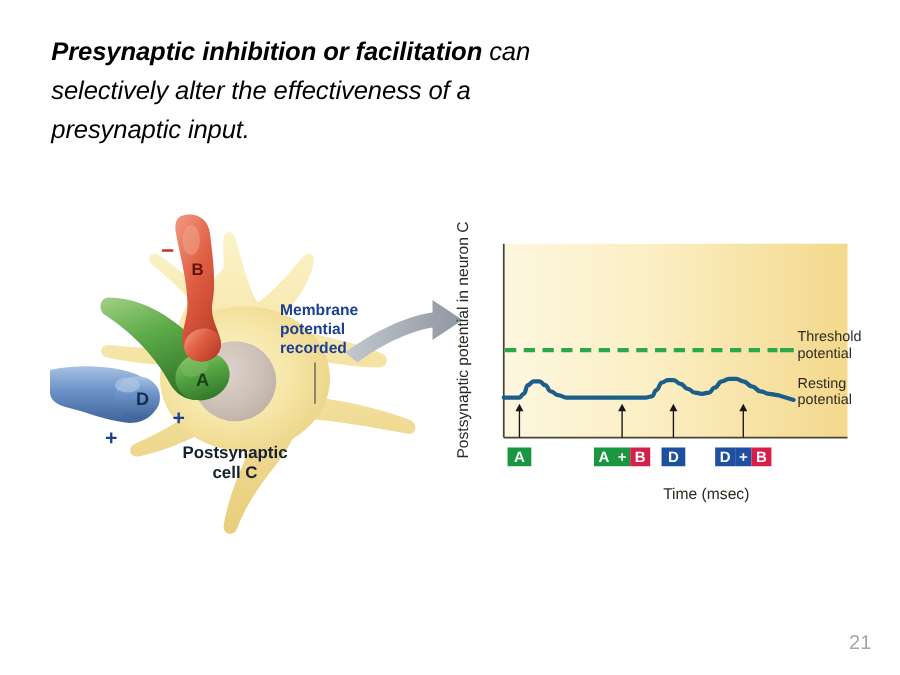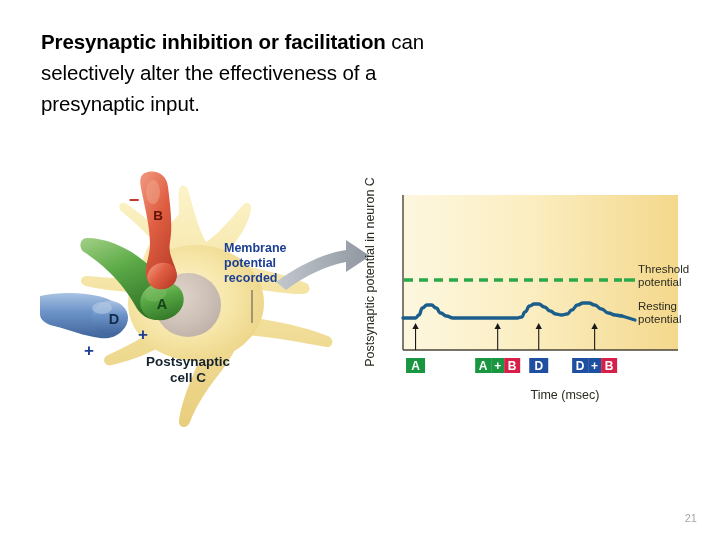"Presynaptic inhibition or facilitation" #slide-title { font-style: none -> italic }
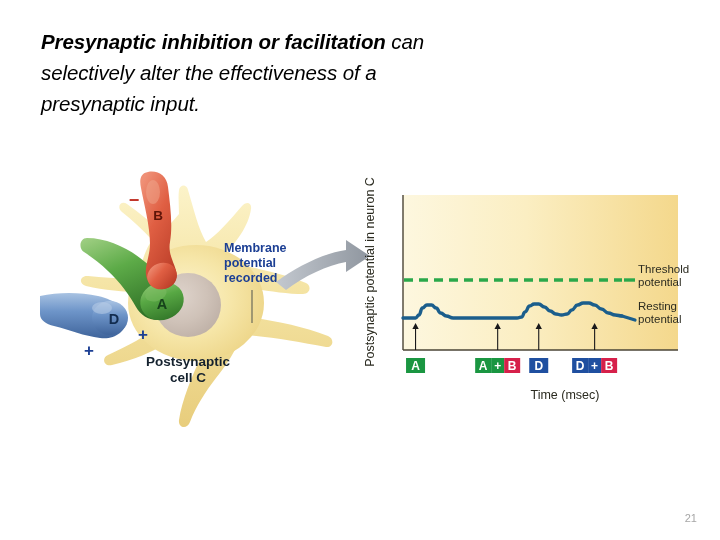"21" #page-number { font-size: 11px -> 16px }
